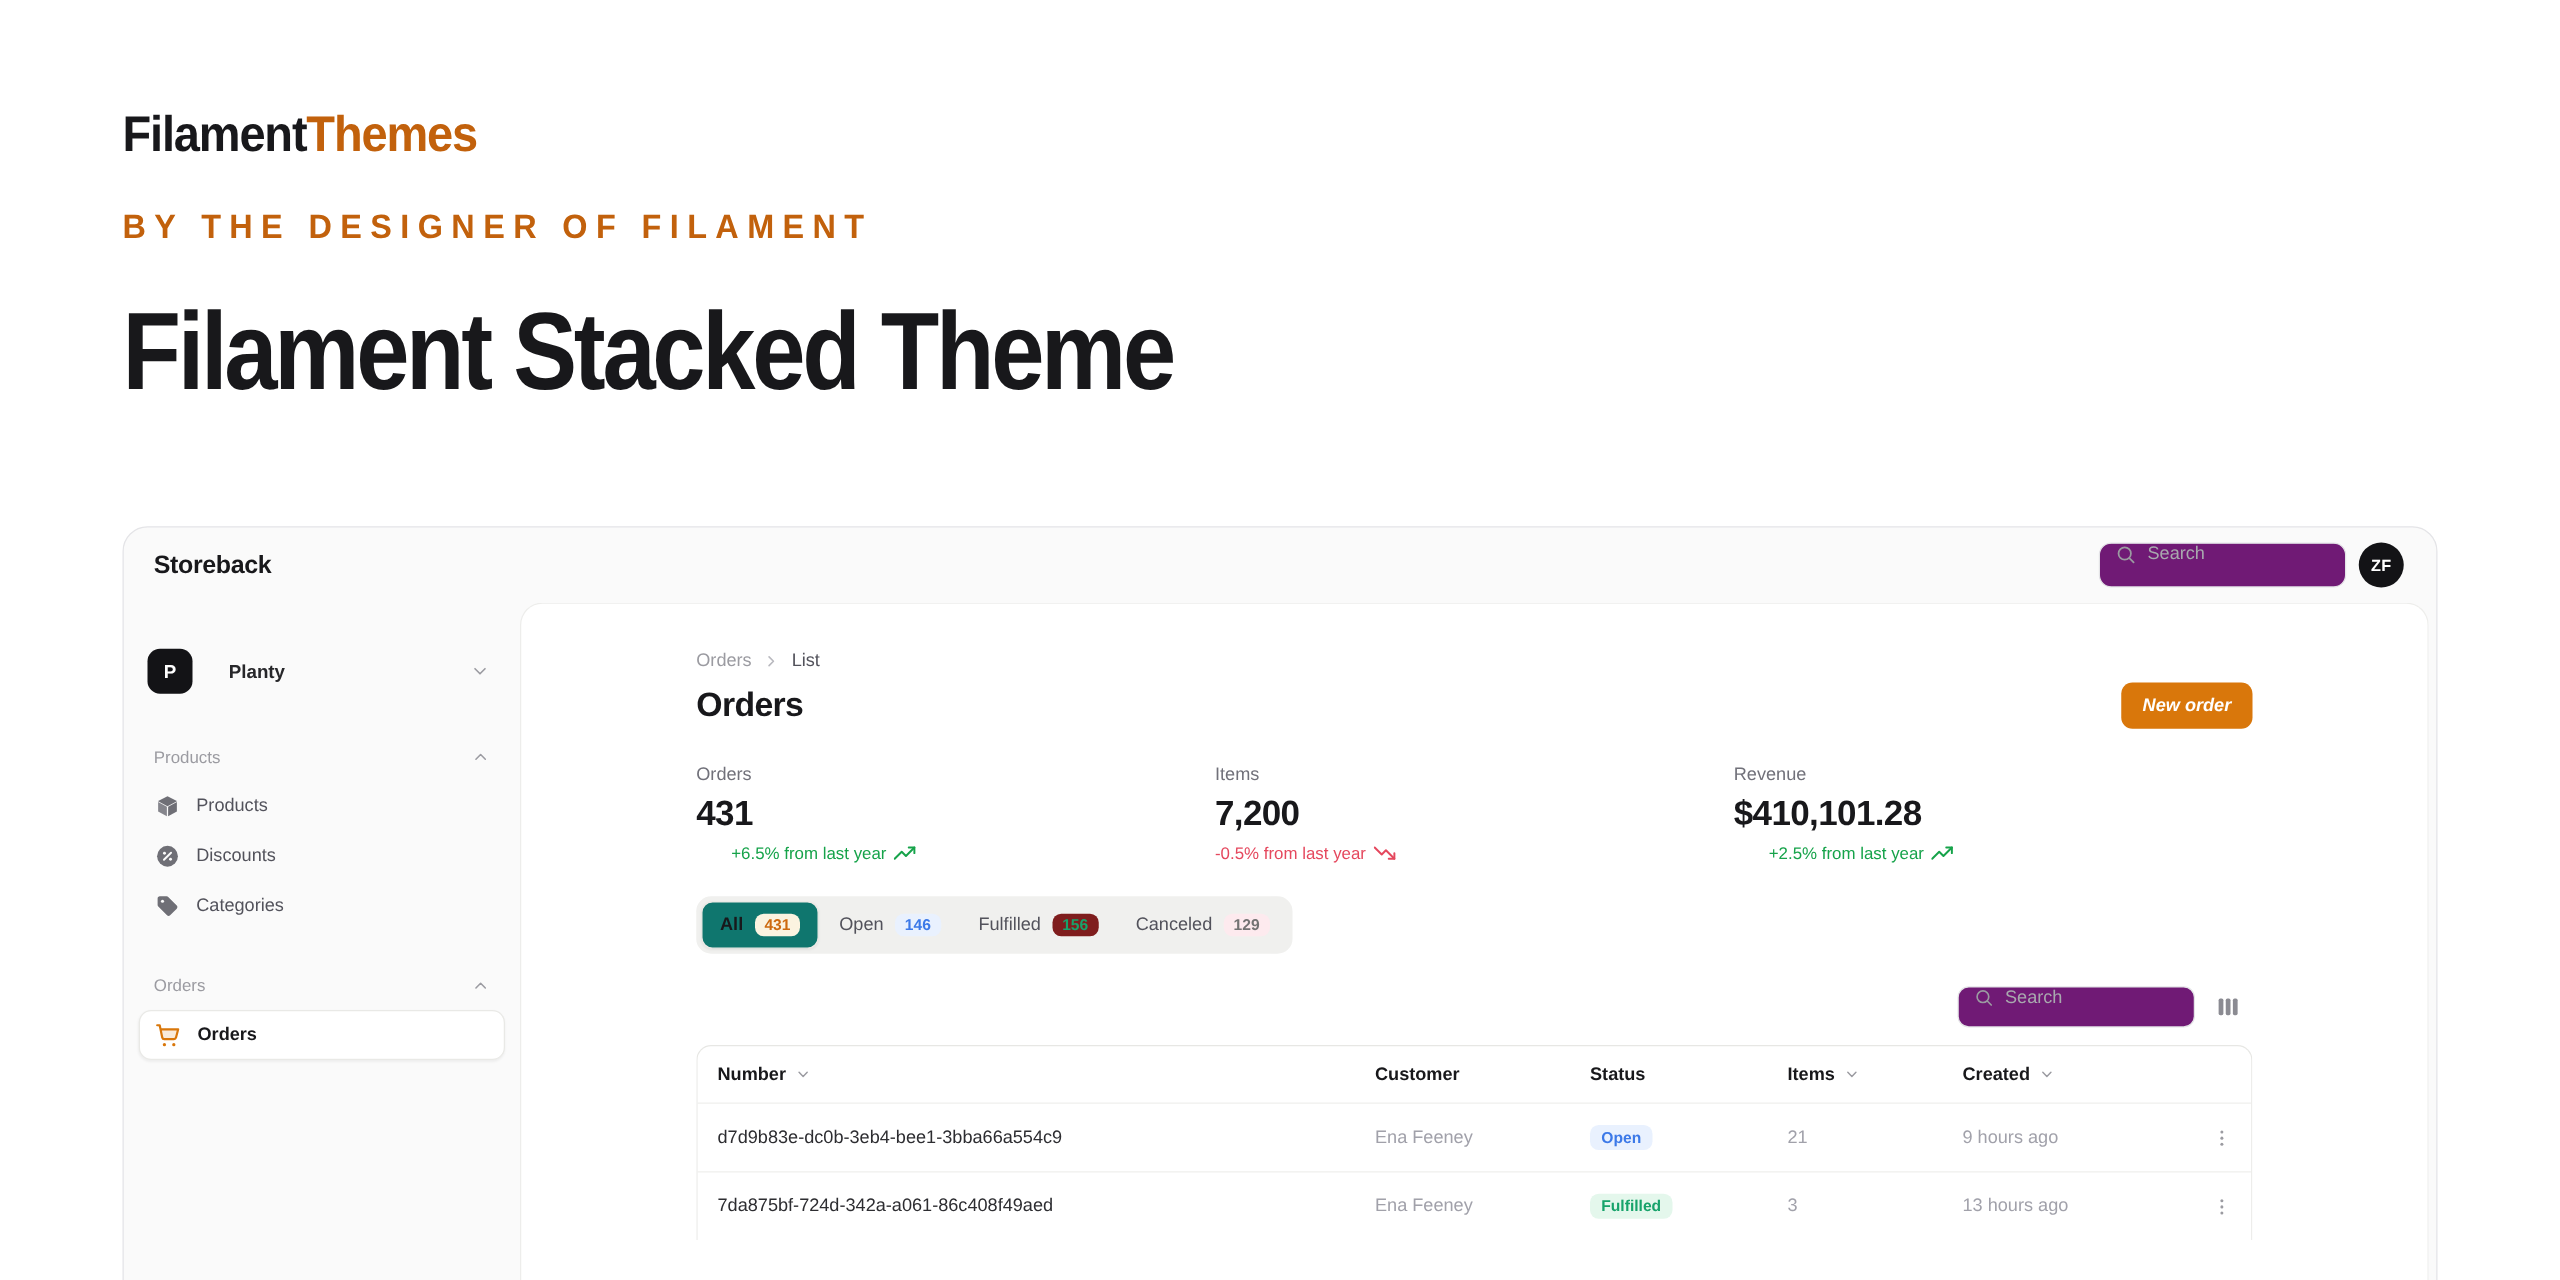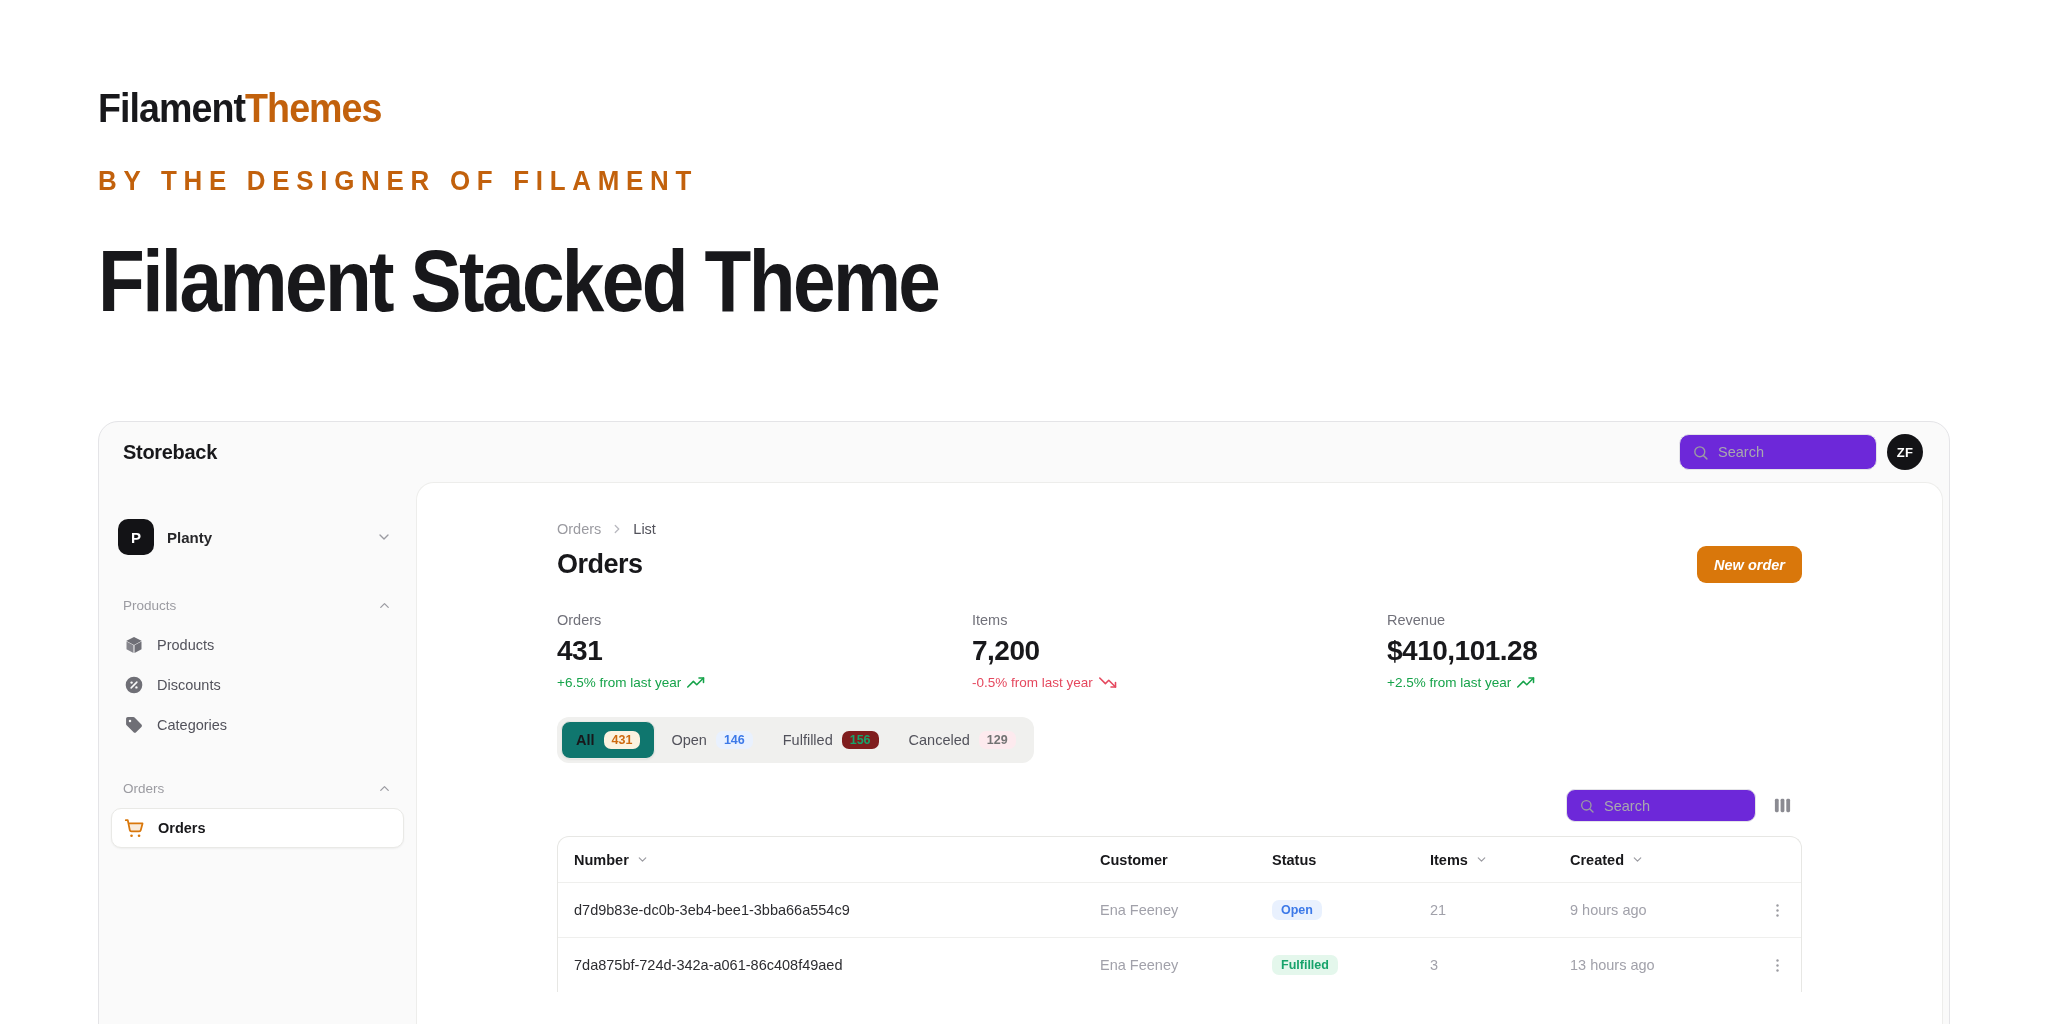"Search" .searchbox { align-items: center -> flex-start; background: #6d28d9 -> #701a75 }
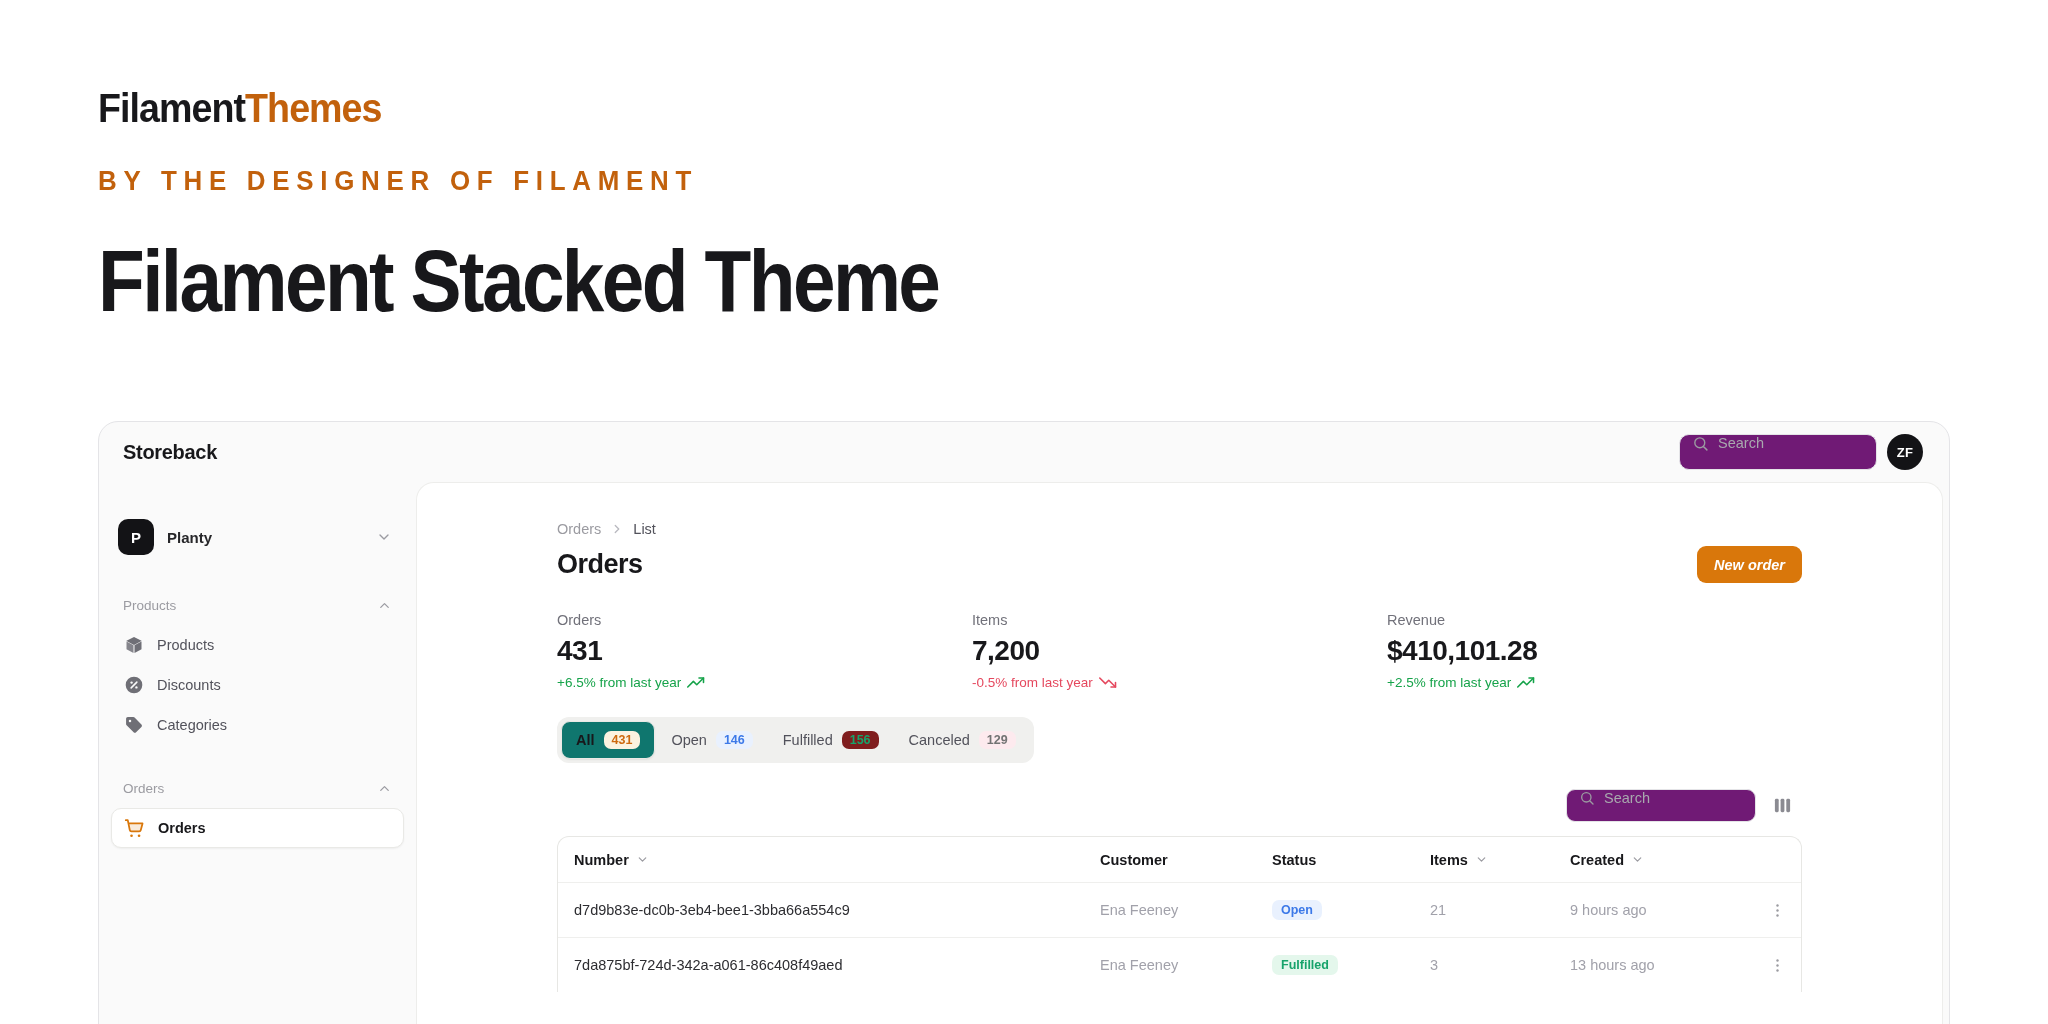"Planty" .tenant-name { margin-left: none -> 16px }
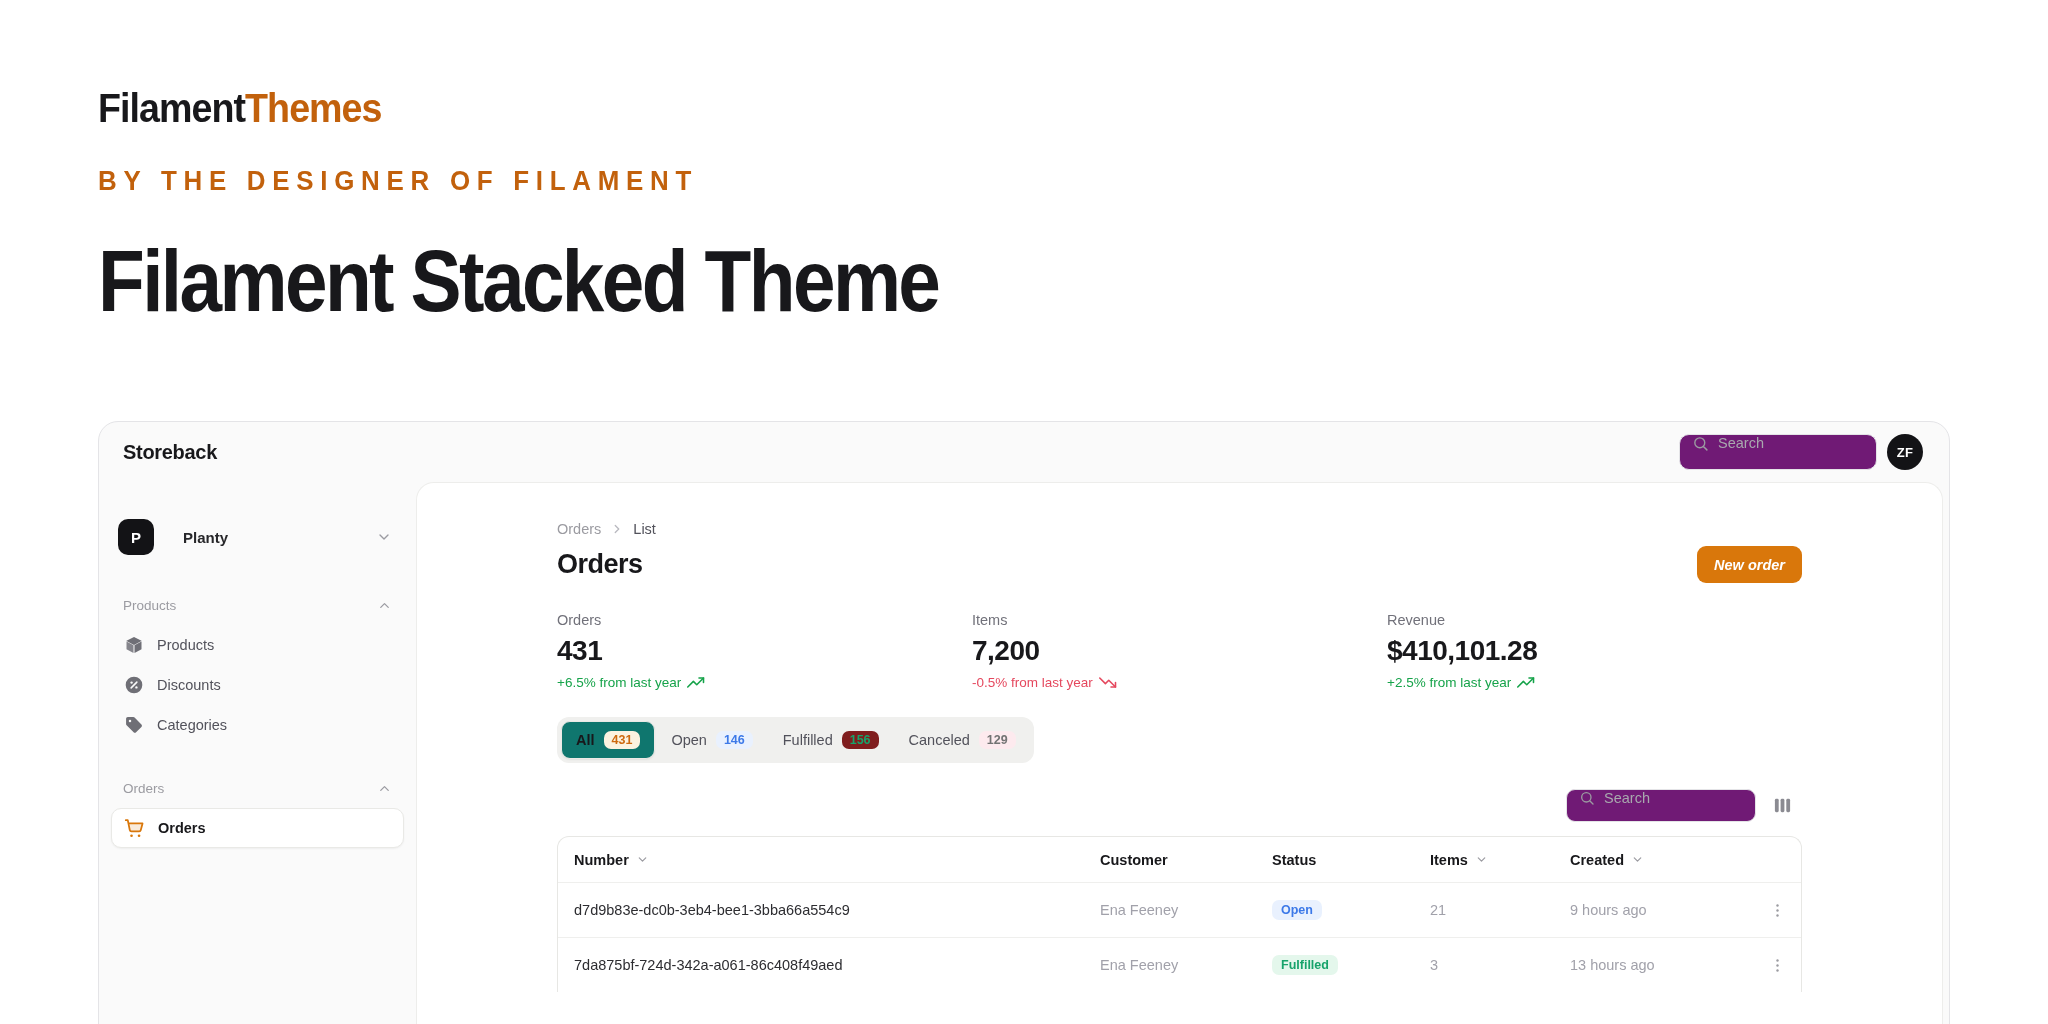"+6.5% from last year" .stat-delta.up { margin-left: none -> 28px }
